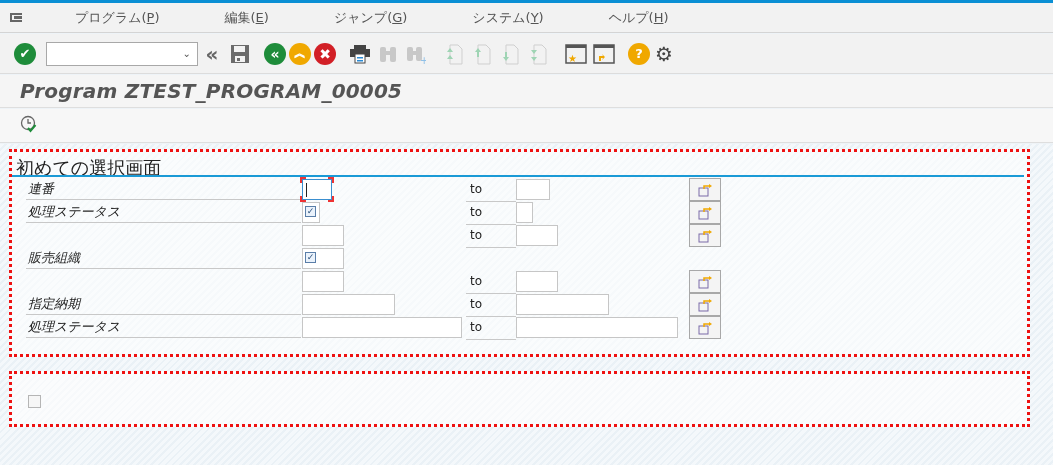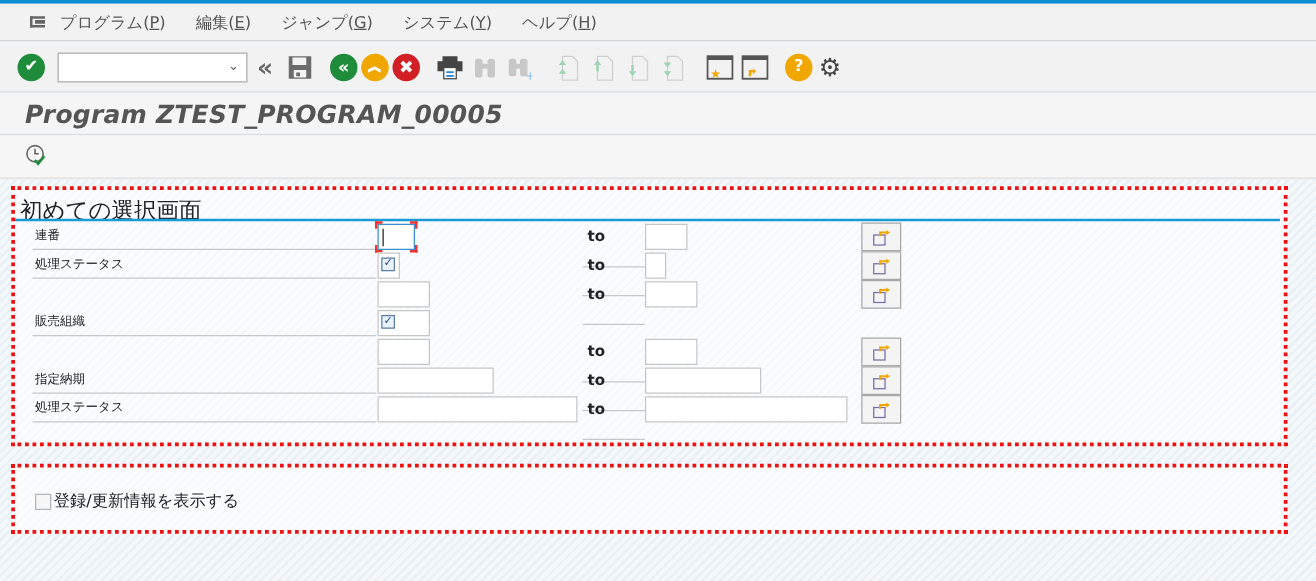"プログラム(P)" .menubar { gap: none -> 41px; padding-left: 24px -> 10px }
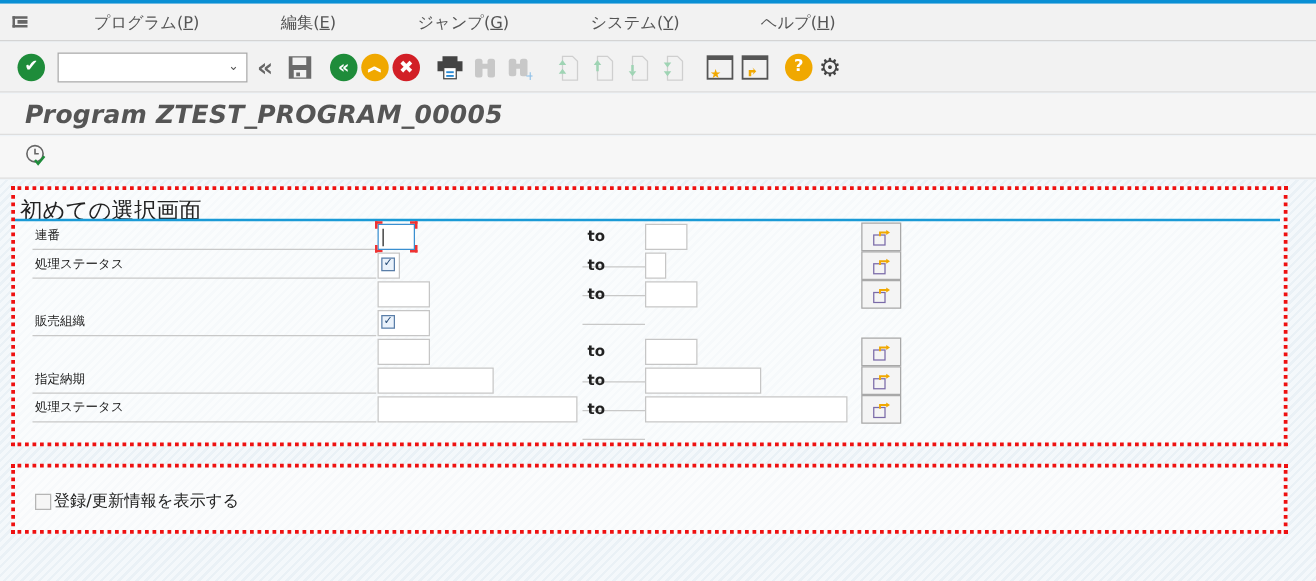"連番" .row-label { font-size: 10px -> 13px; font-style: none -> italic }
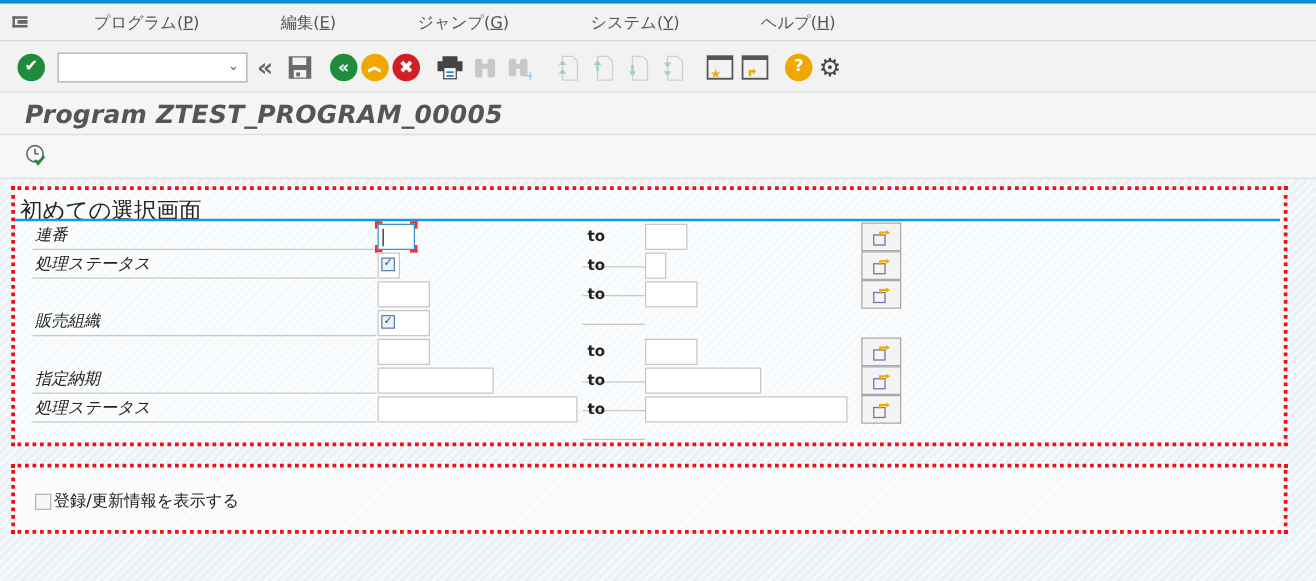"to" .to-label { font-weight: bold -> none; height: 36px -> 24px }
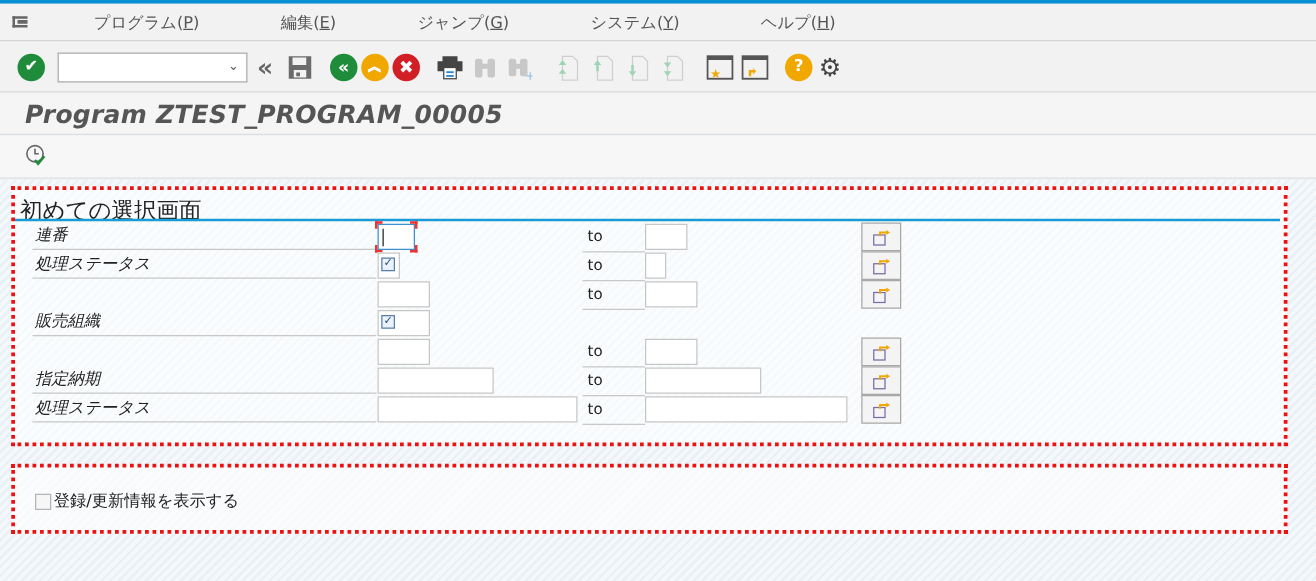"登録/更新情報を表示する" span.g2-label { html: <span>登録/更新情報を表示する</span> -> none }
